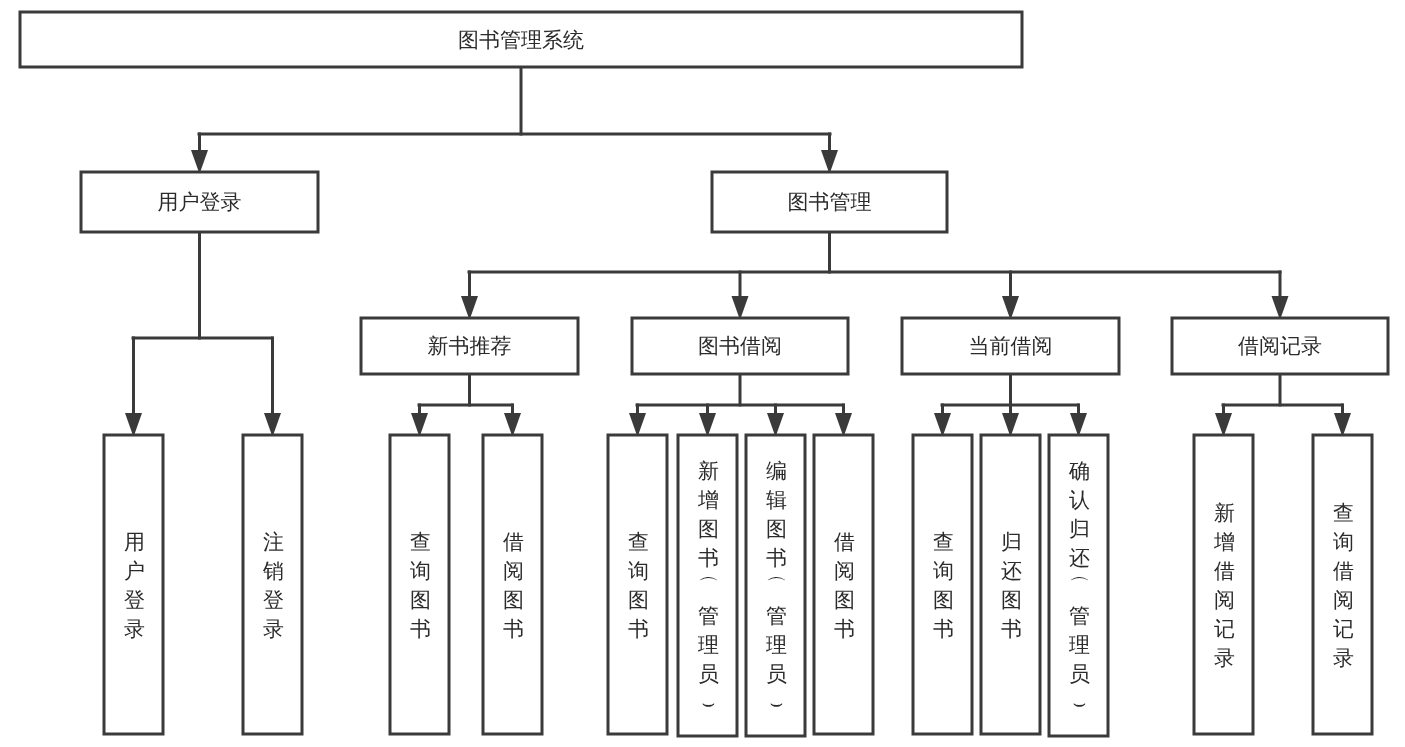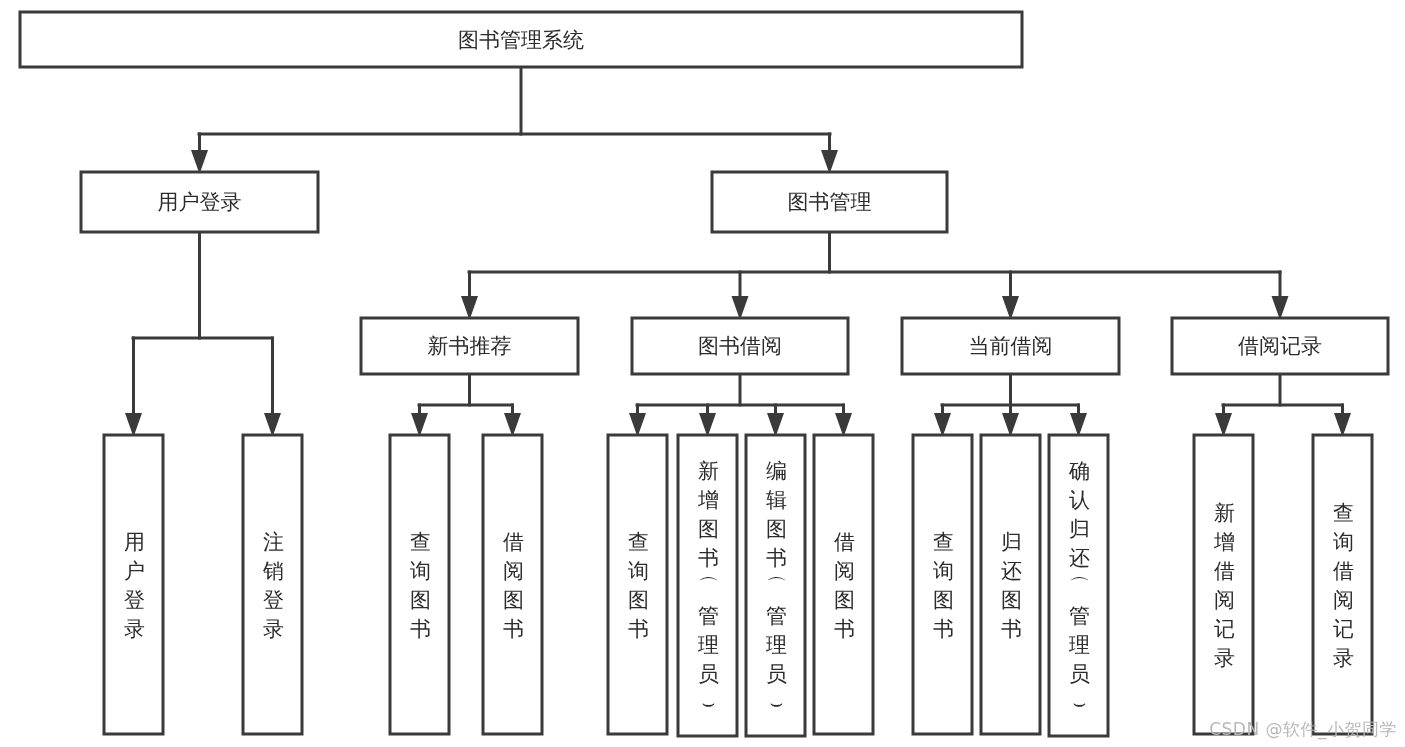"CSDN @软件_小贺同学" div.watermark { html: <div>CSDN @软件_小贺同学</div> -> none }
